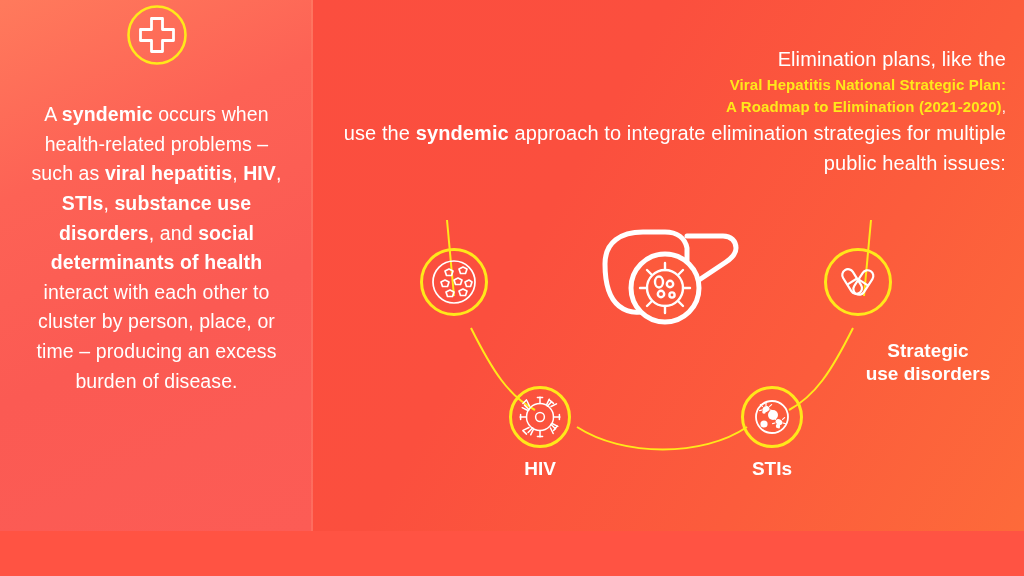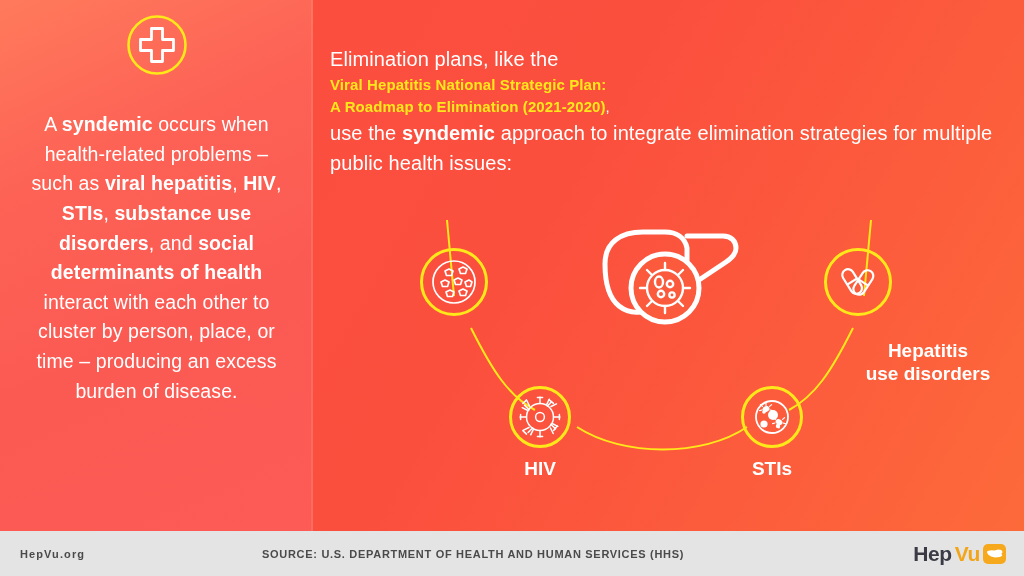"Elimination plans, like the" .right-head { text-align: left -> right }
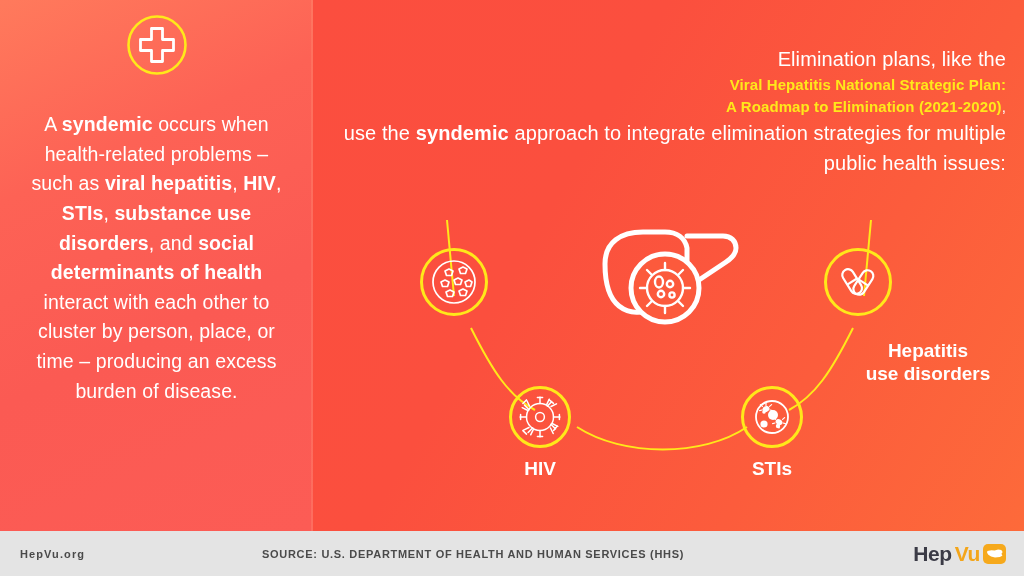"A syndemic occurs when health-related" .left-col { padding-top: 14px -> 4px }
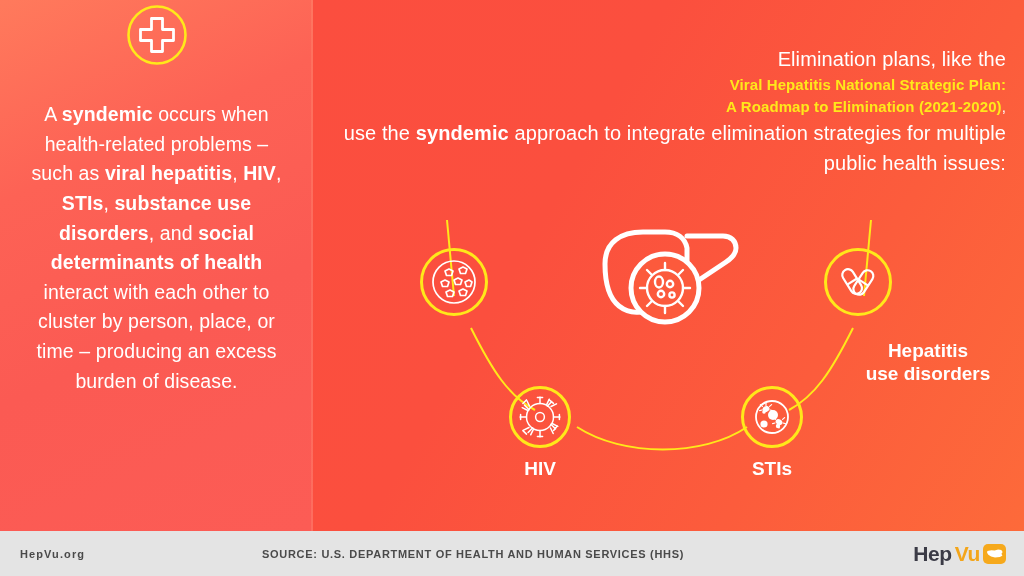"Hepatitis" div.node-label { text: Hepatitis -> Strategic }
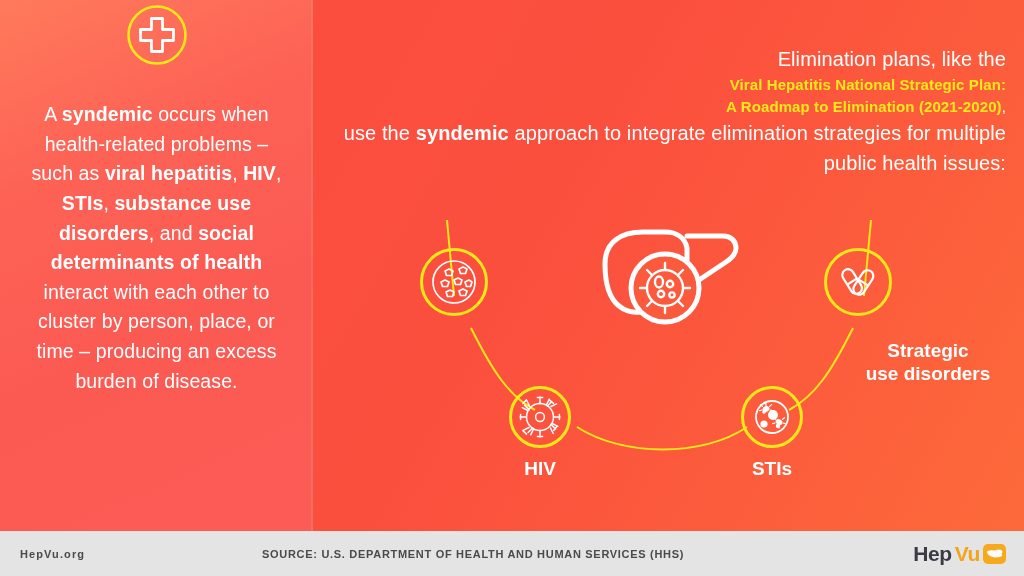"HepVu.org" div.footer { html: <div> <span>HepVu.org</span> <span>SOURCE: U.S. DEPARTMENT OF HEALTH AND HUMAN SERVICES (HHS)</span> <span> <span>Hep</span> <span>Vu</span> <span> <svg> <path></path> </svg> </span> </span> </div> -> none }
